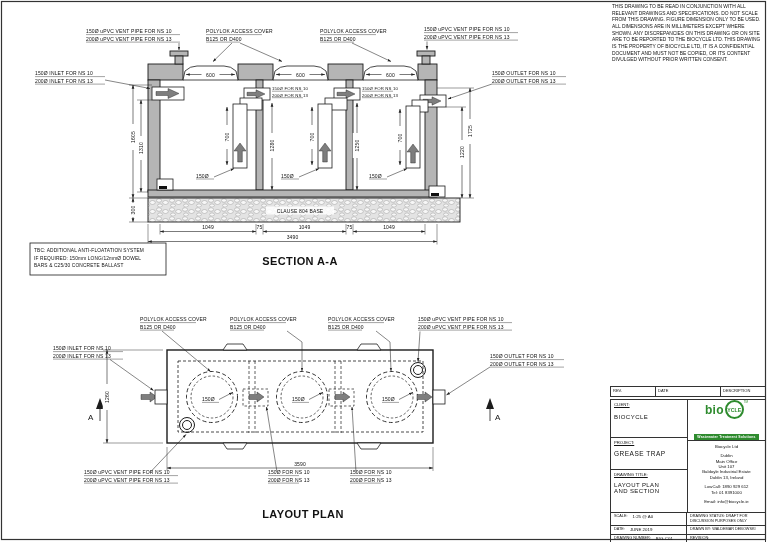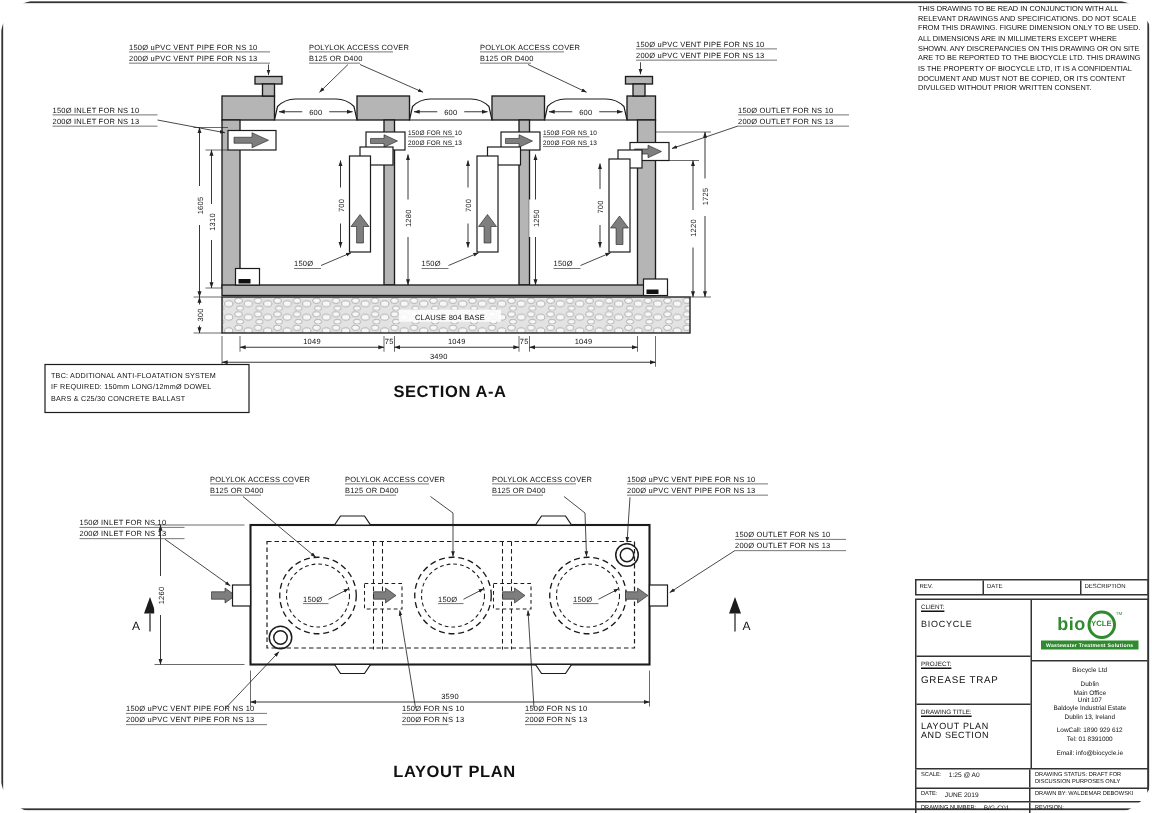"SECTION A-A" .stage { border-radius: 26px -> none }
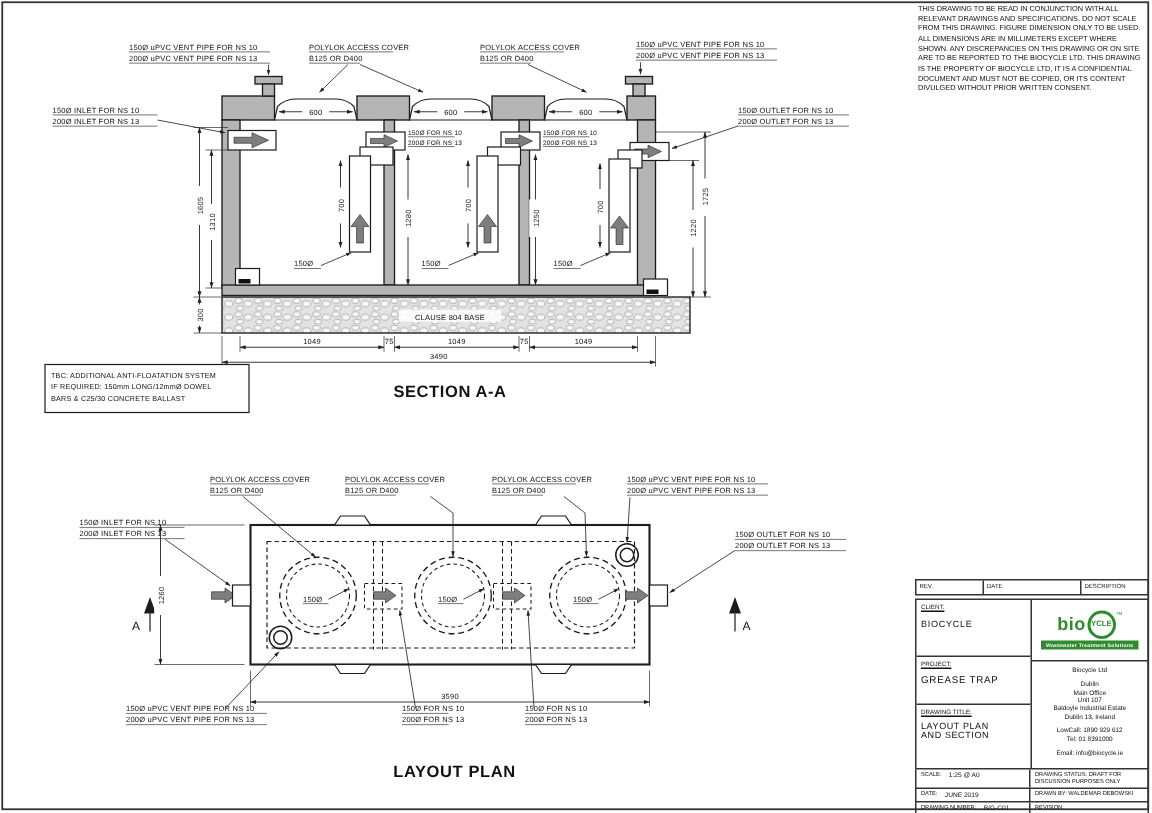"bio" .logo-box { justify-content: center -> space-between }
